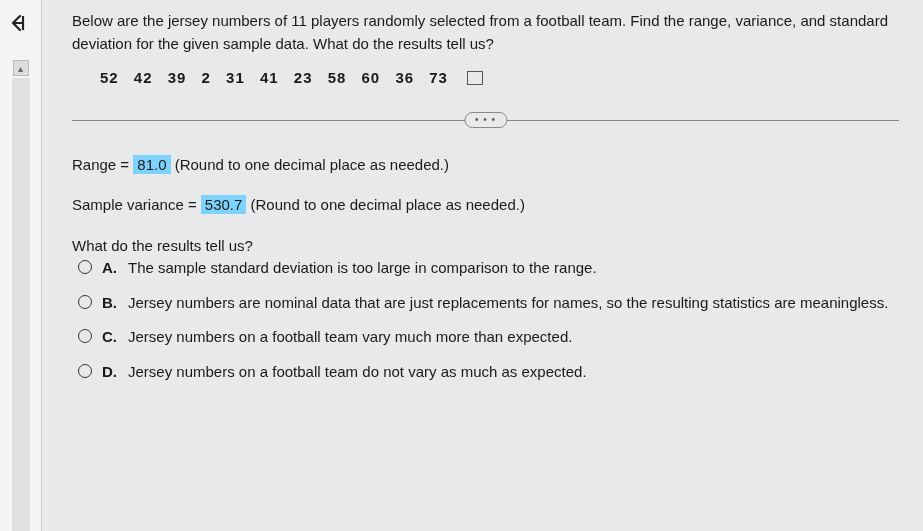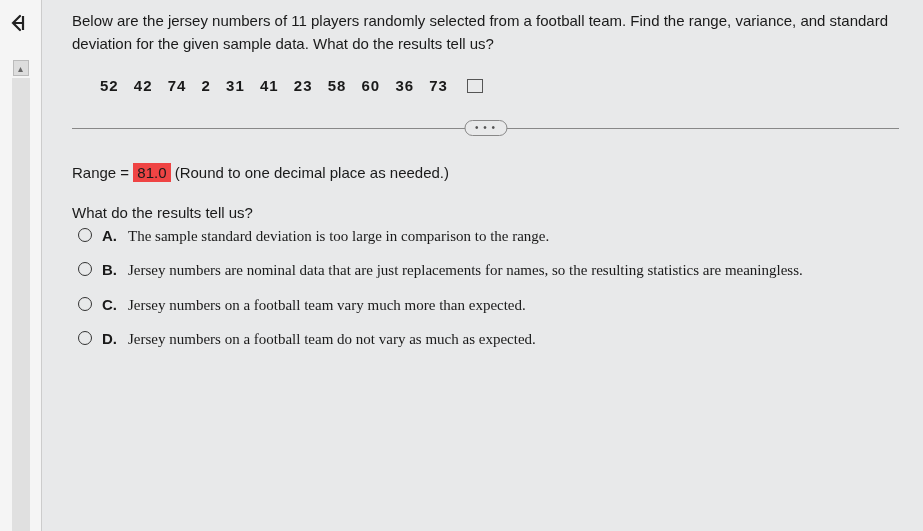"Below are the jersey numbers" .intro { margin-bottom: 20px -> 12px }
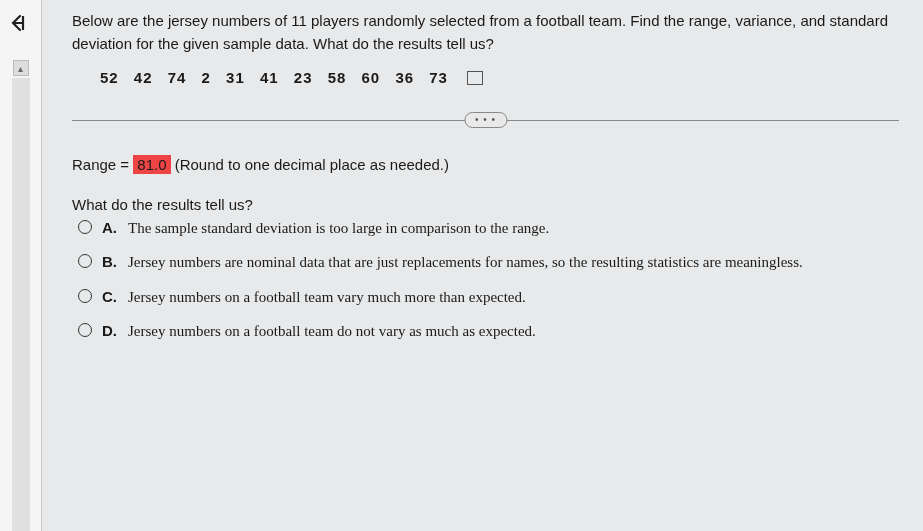"74" span { text: 74 -> 39 }
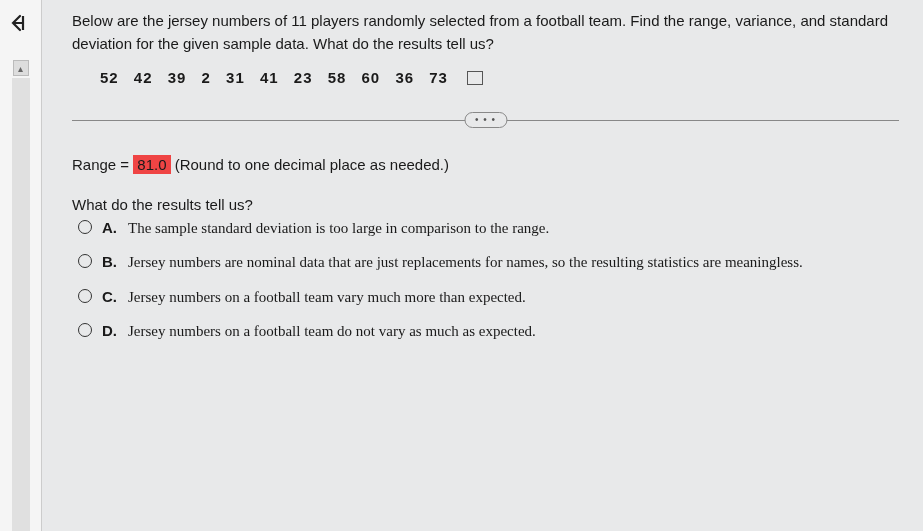"81.0" .filled { background: #ef4444 -> #7dd3fc }
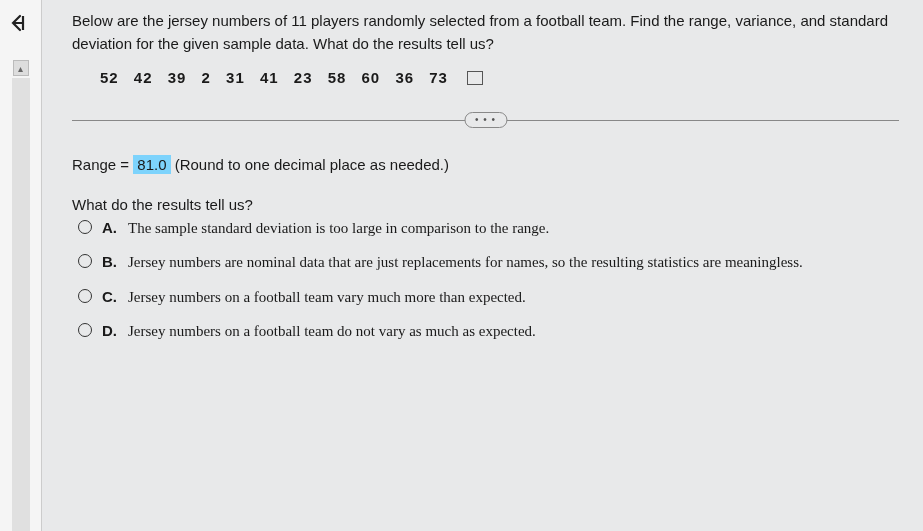"Sample variance = 530.7 (Round" div.answer-line { html: none -> <div> <span>Sample variance = </span><span>530.7</span><span> (Round to one decimal place as needed.)</span> </div> }
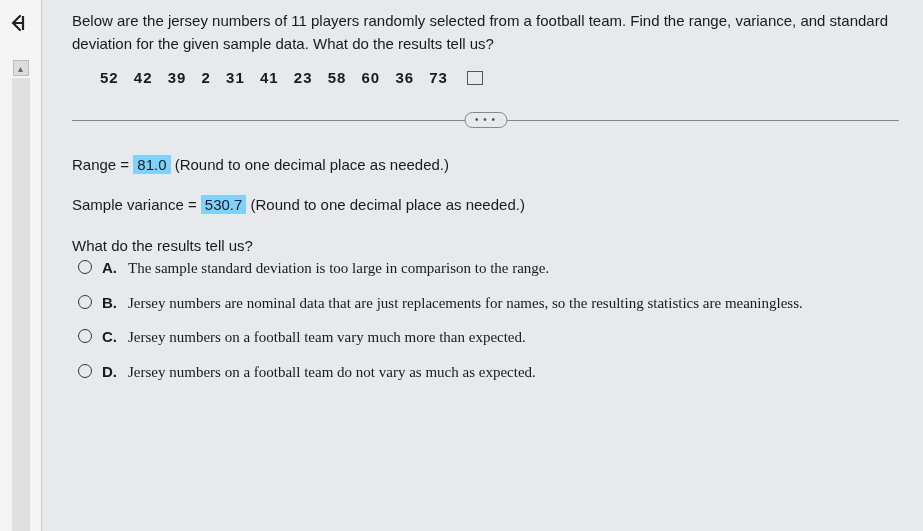"The sample standard deviation is" .option-text { font-family: Liberation Serif, serif -> none }
